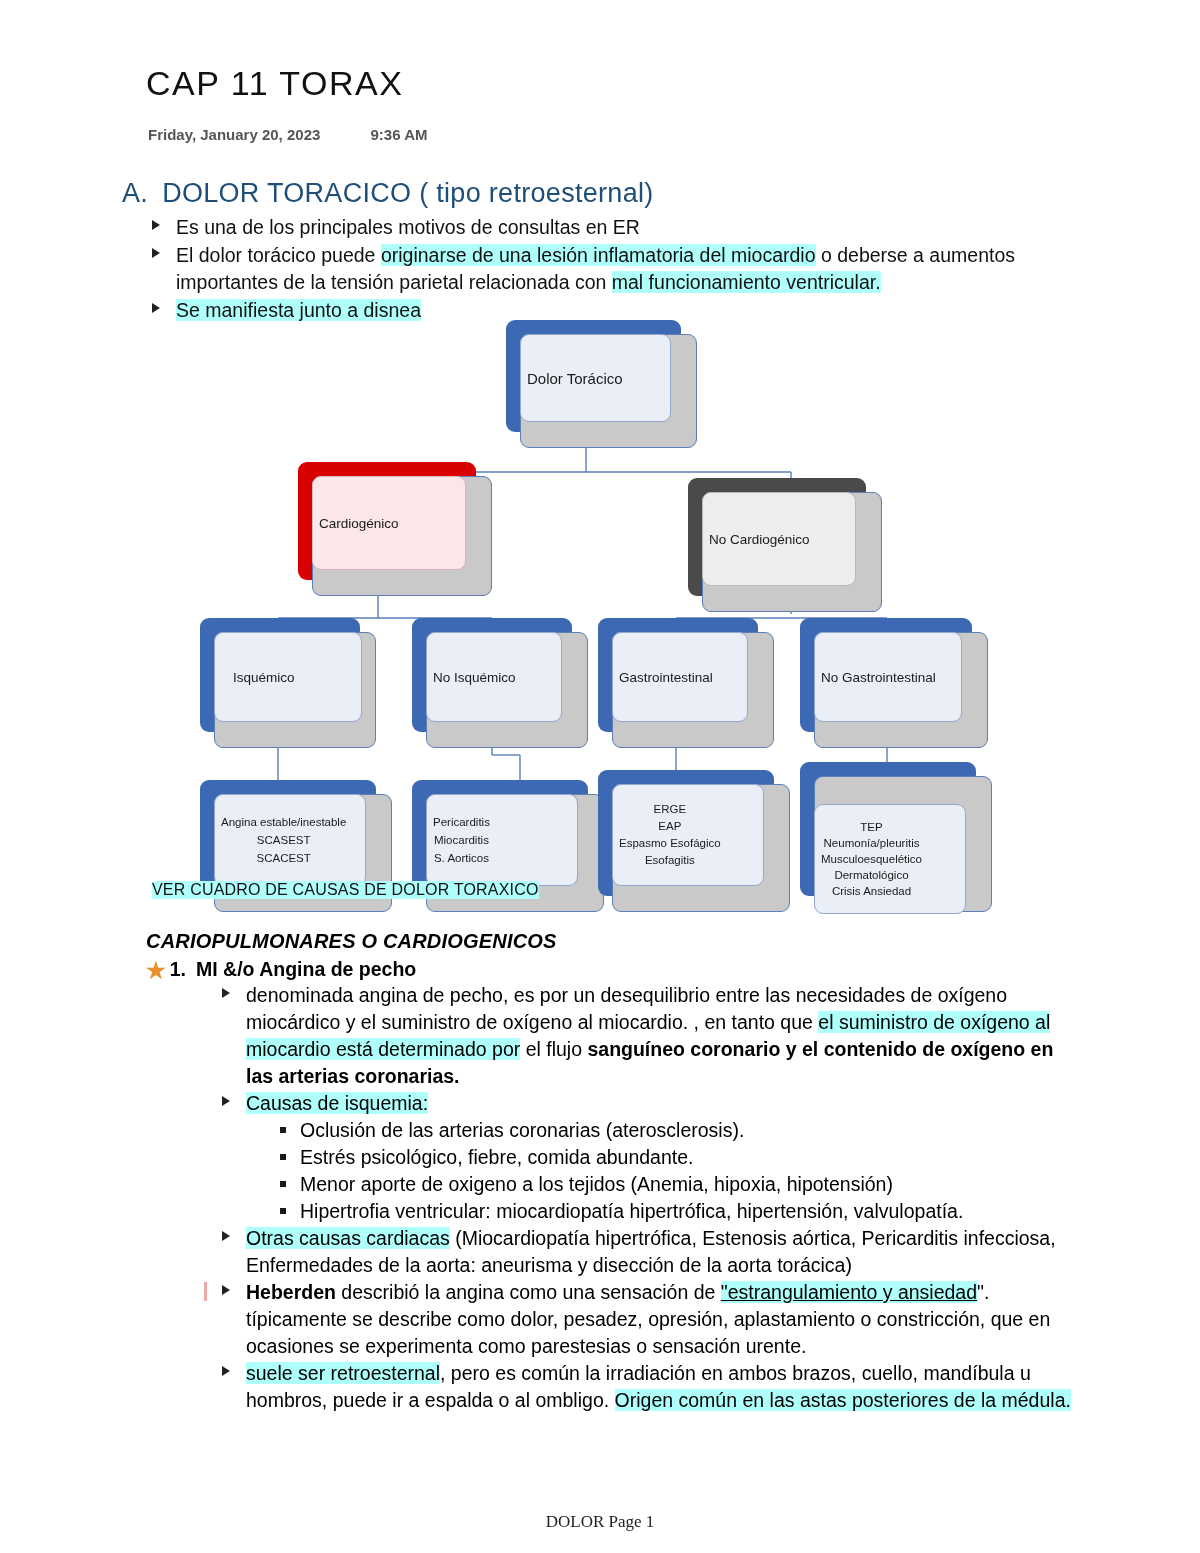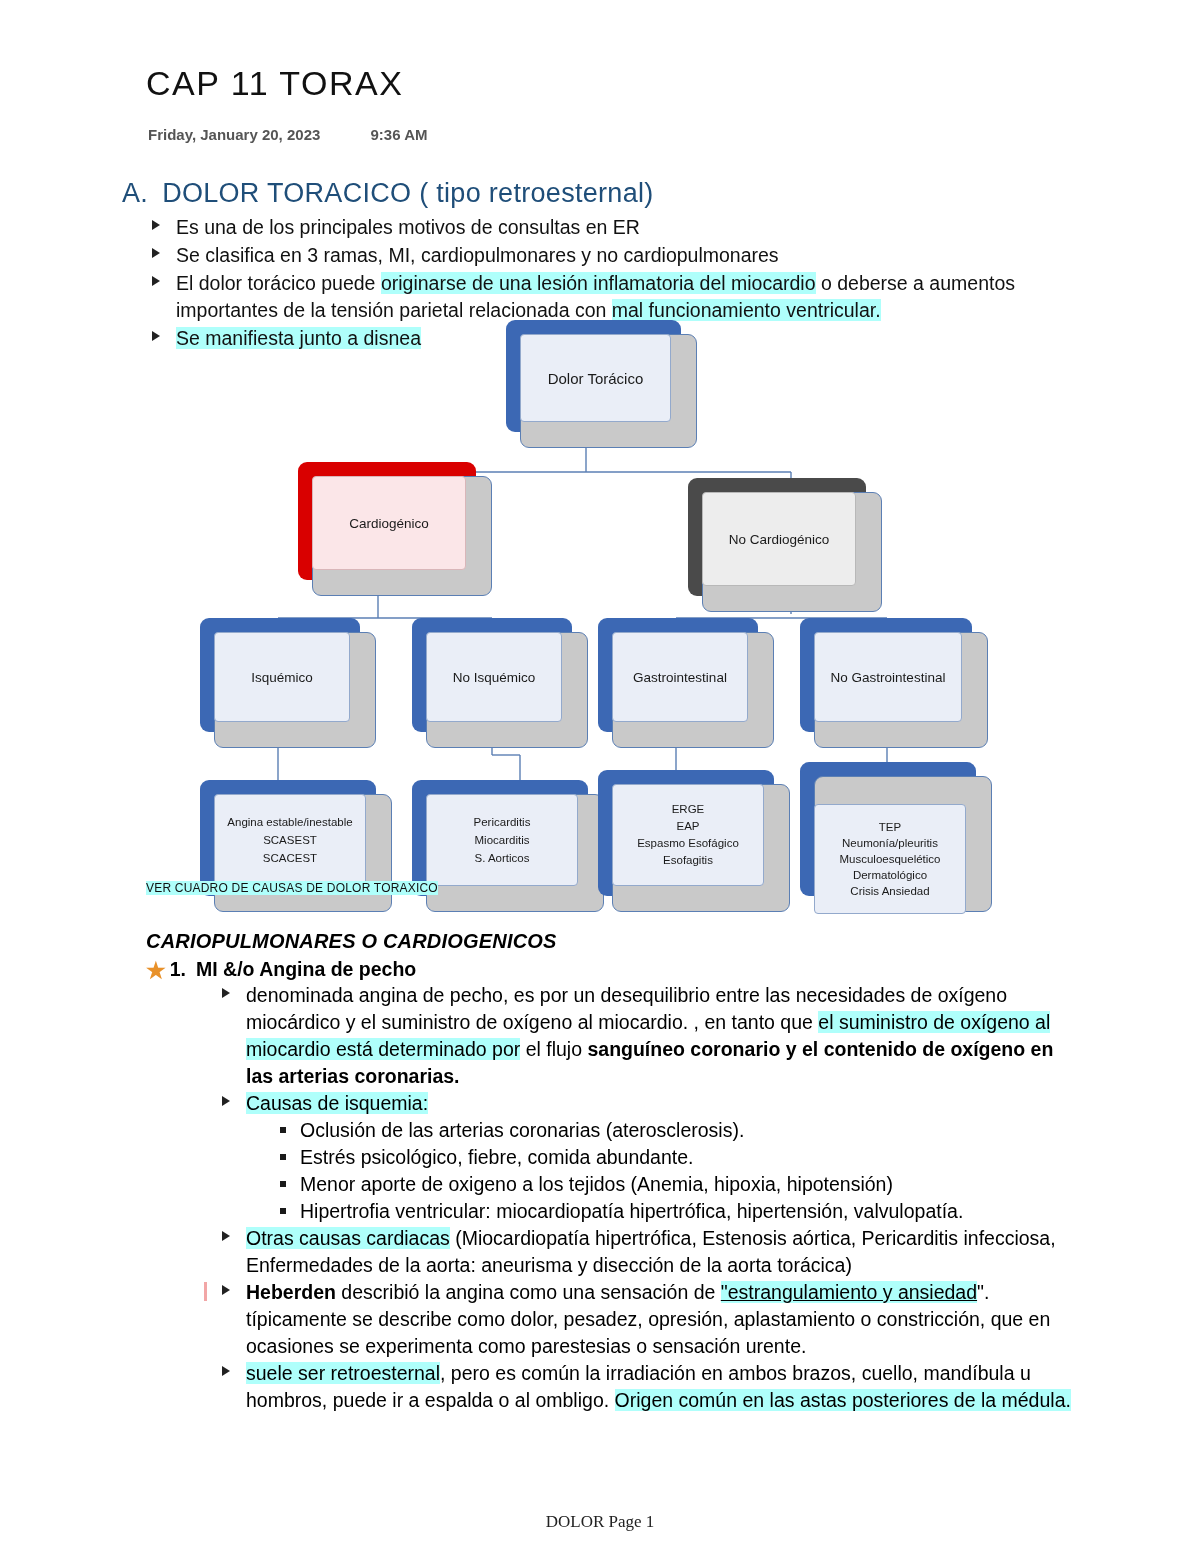"Se clasifica en 3 ramas," div.bullet-row { html: <div><span></span><span>Se clasifica en 3 ramas, MI, cardiopulmonares y no cardiopulmonares</span></div> -> none }
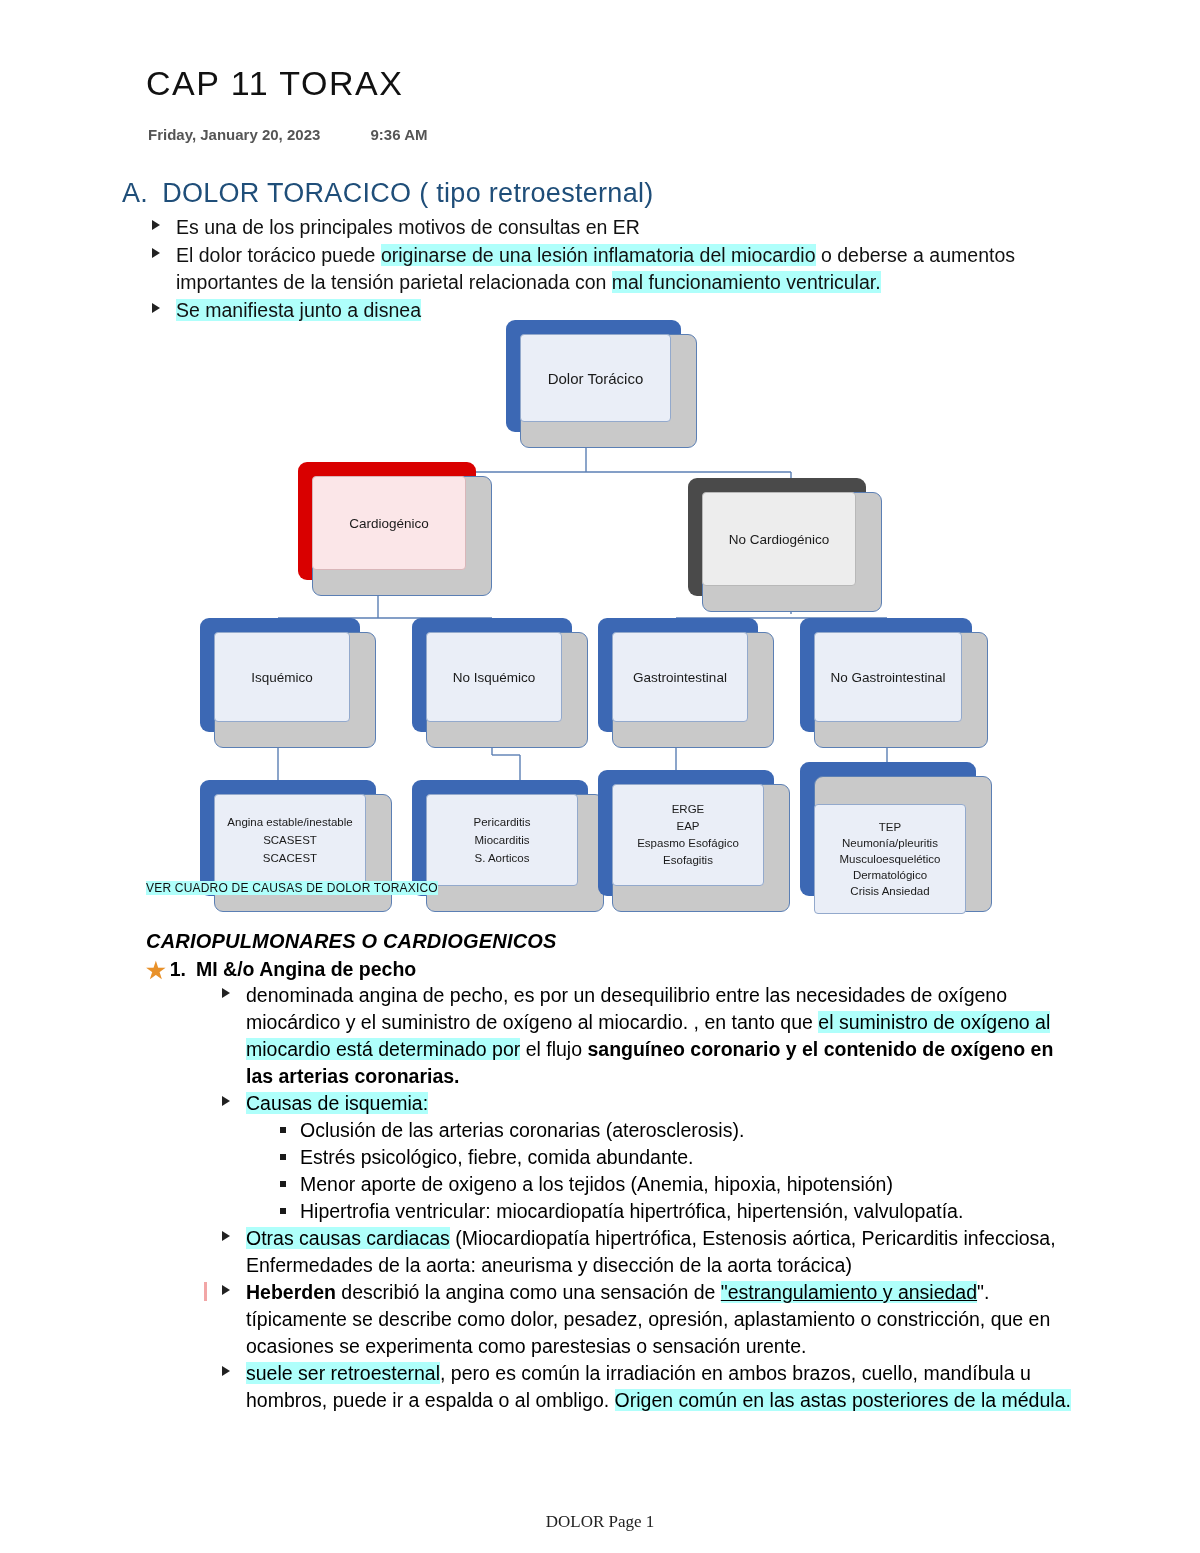"Dolor Torácico" .node .face { align-items: center -> flex-start; border-radius: 4px -> 9px }
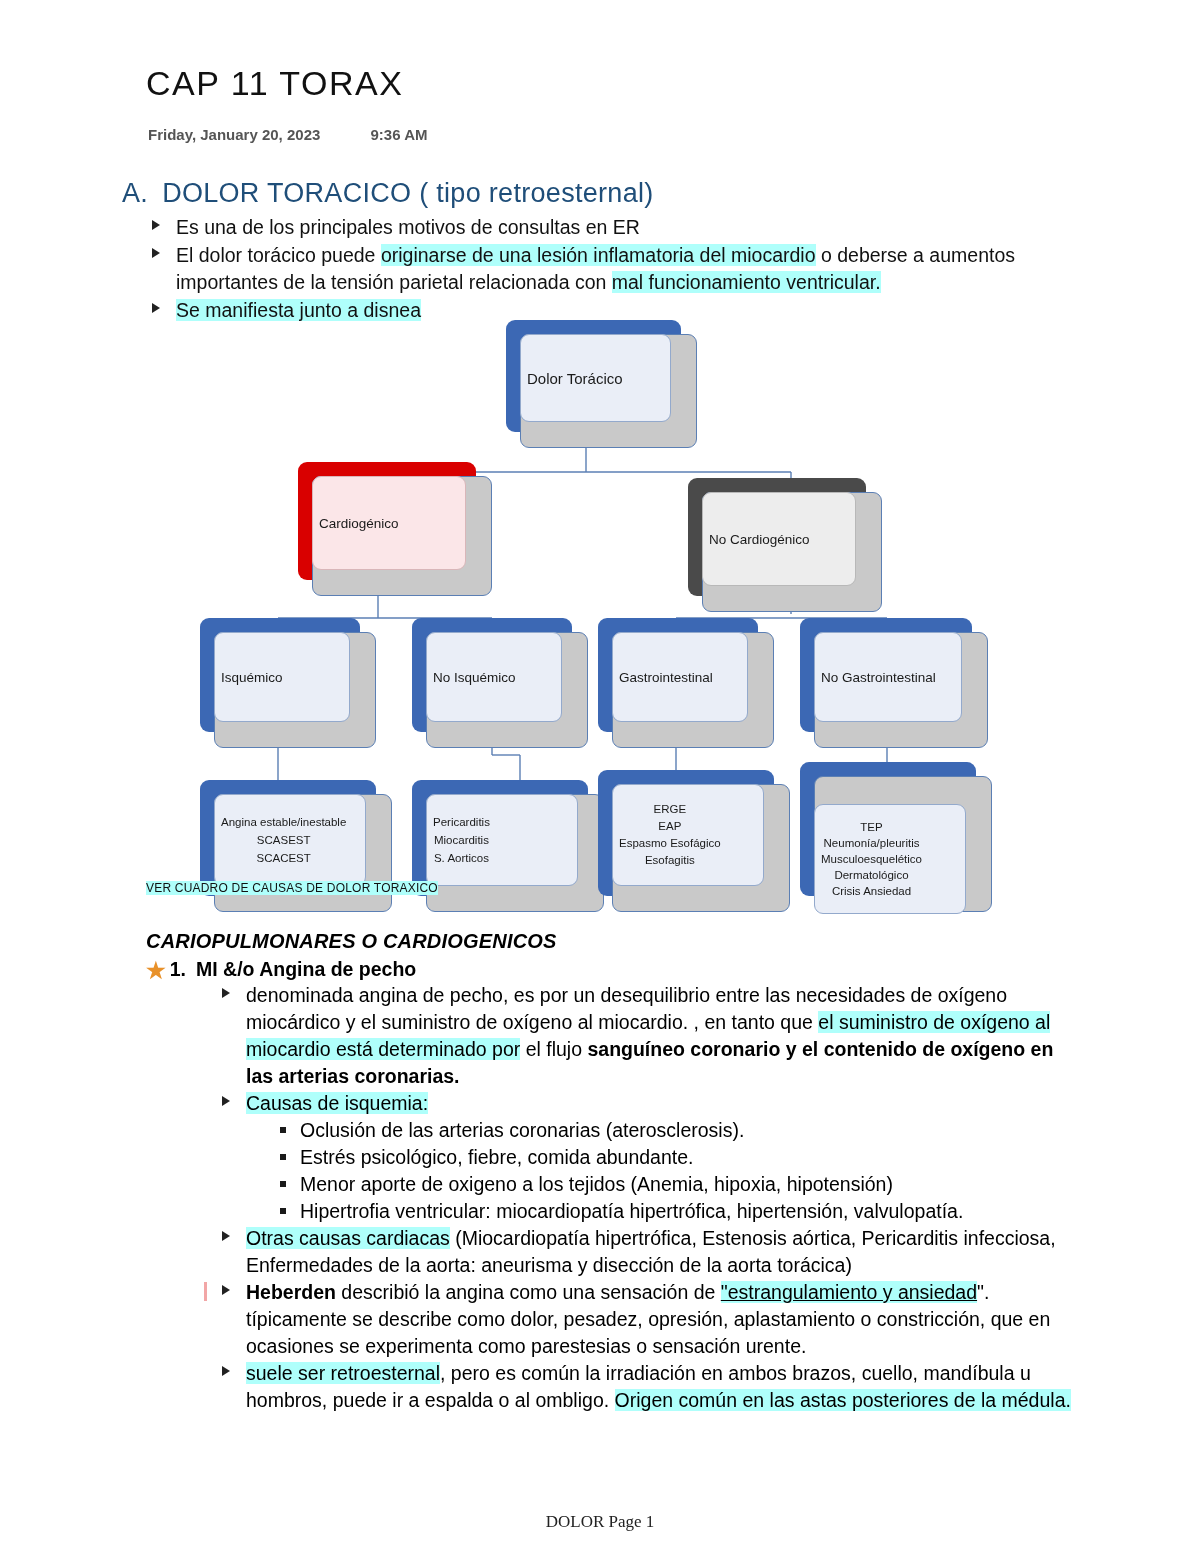"Isquémico" div.face { padding-left: none -> 12px }
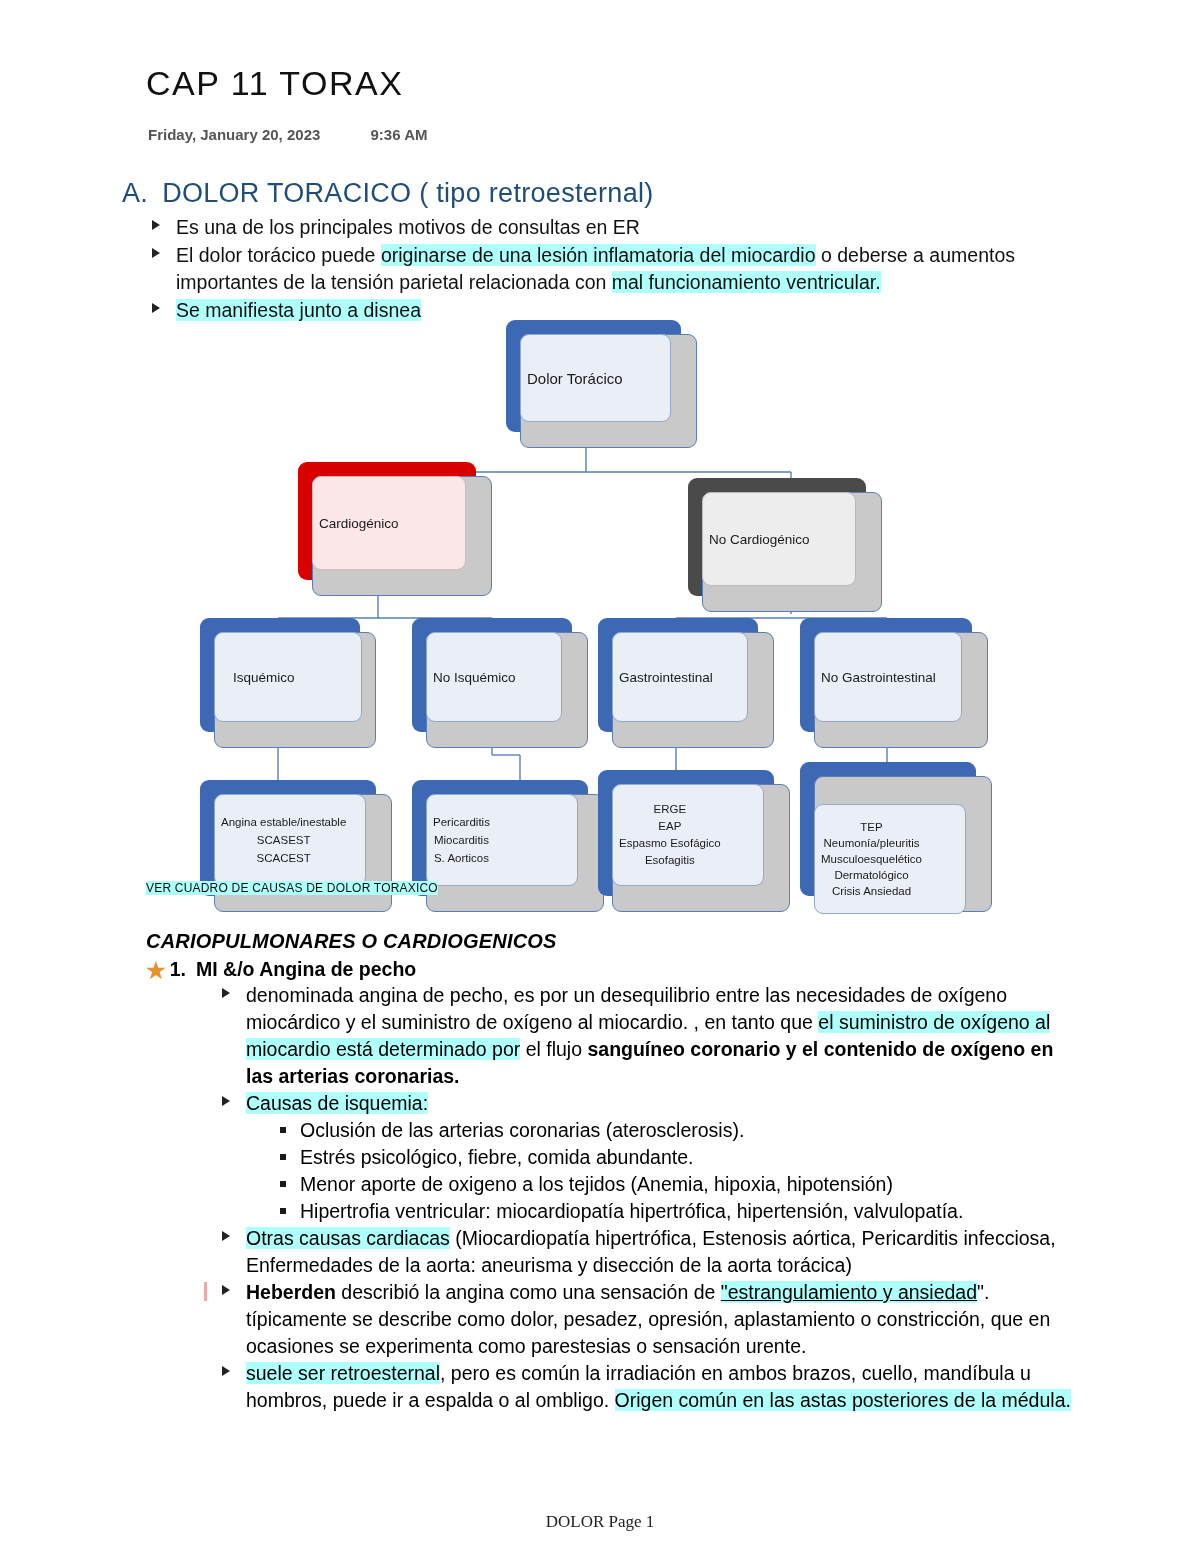"VER CUADRO DE CAUSAS DE" .ver-cuadro { font-size: 12px -> 16px; left: 146px -> 152px }
